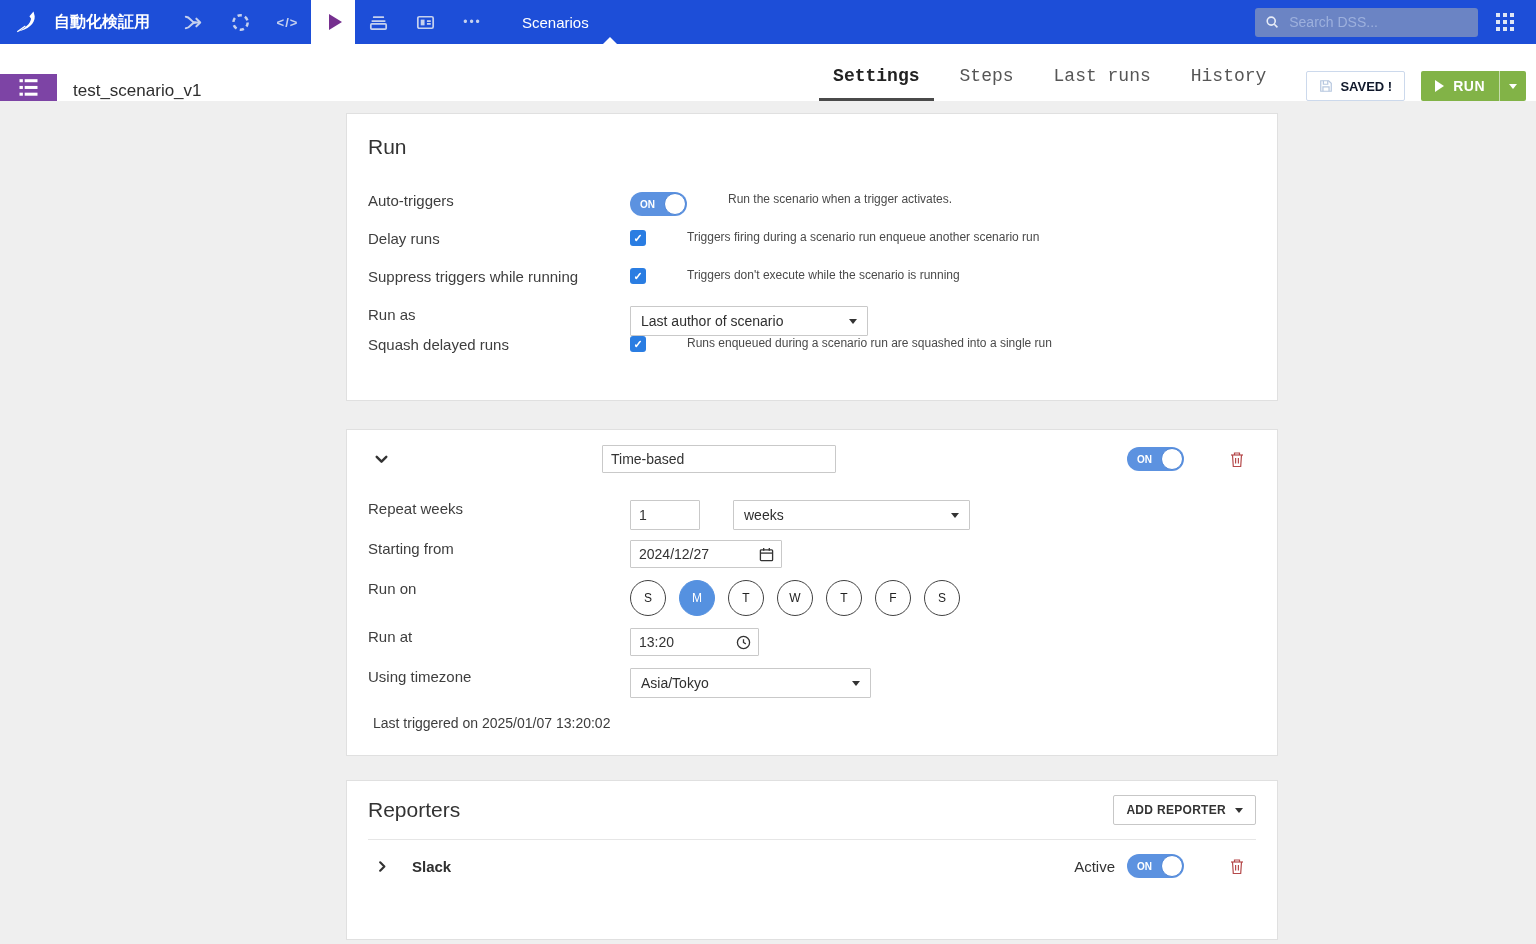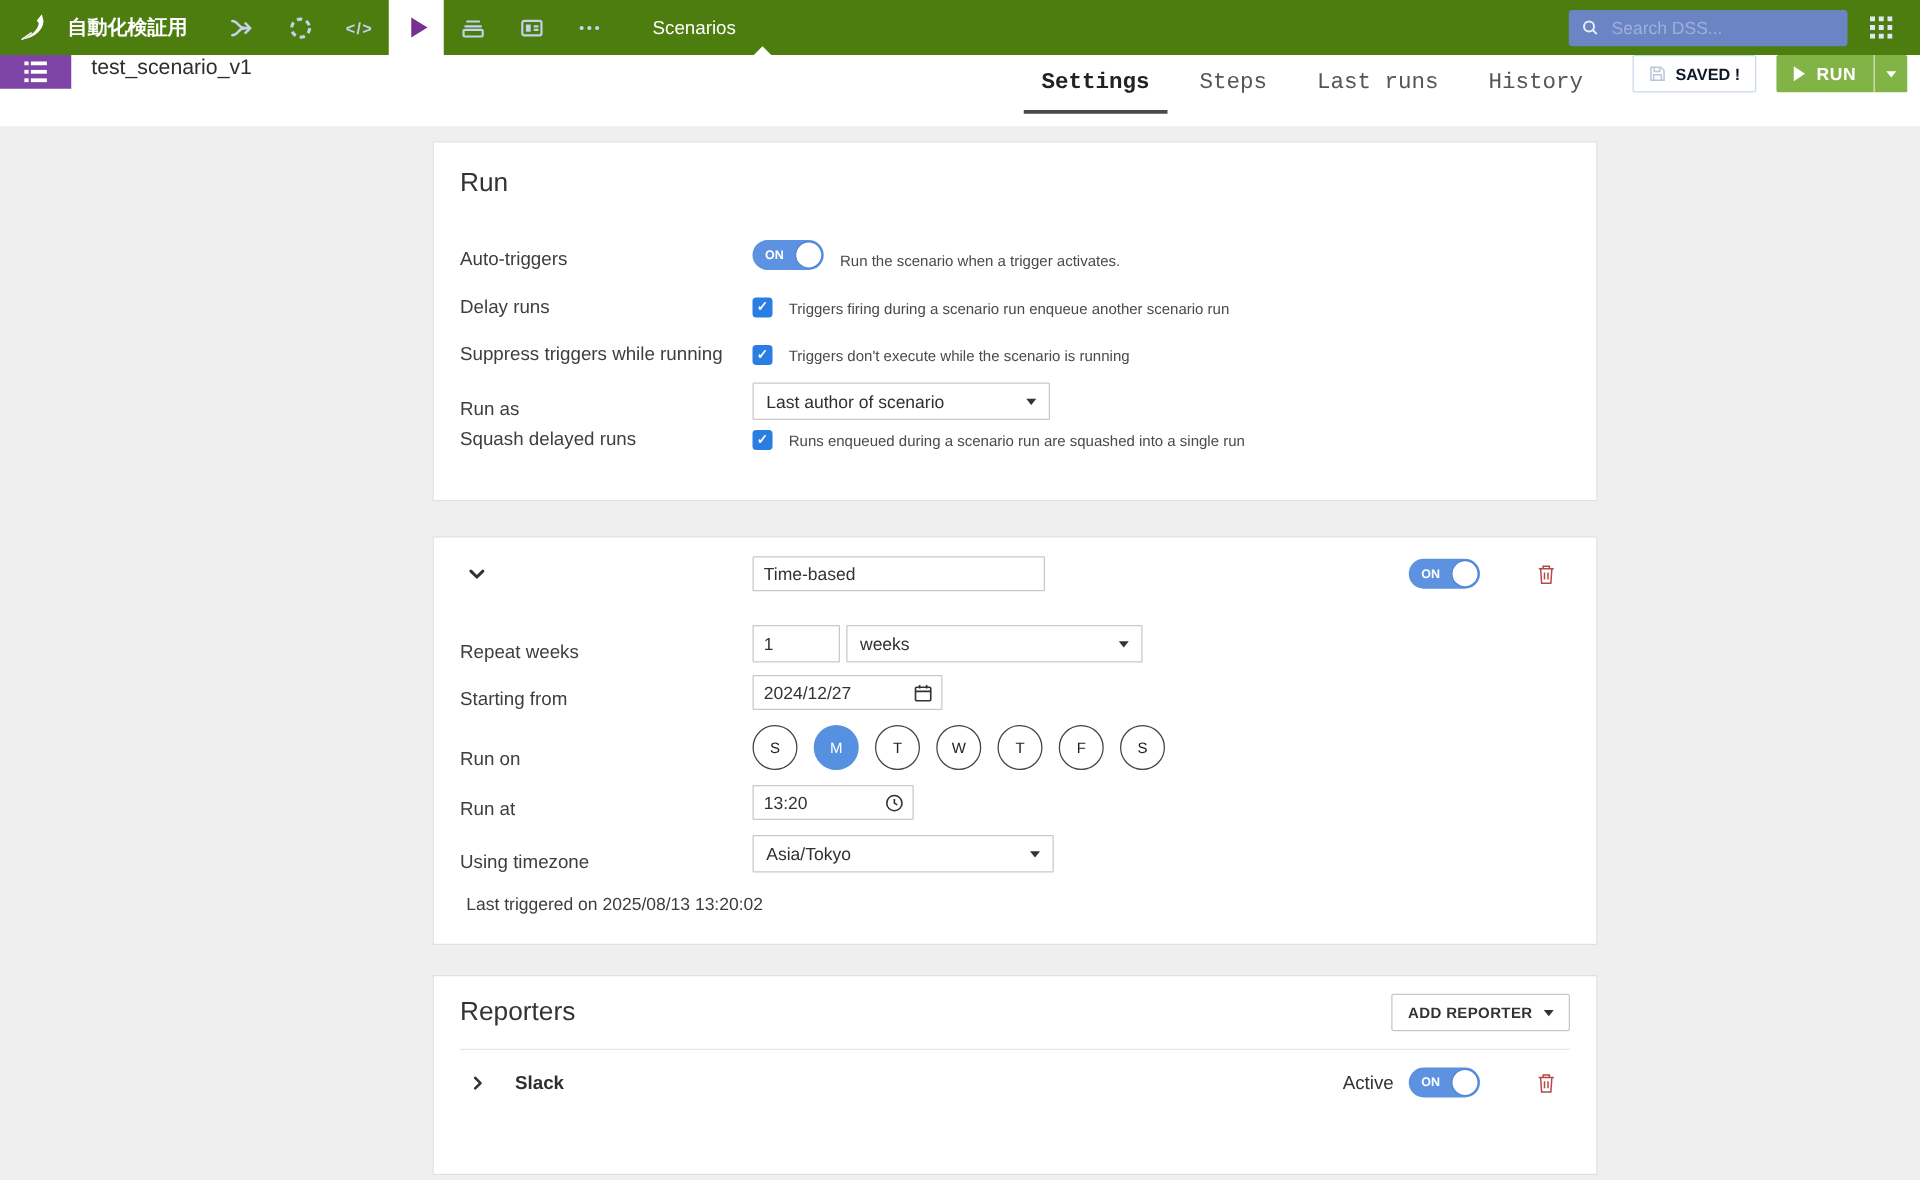"自動化検証用" .navbar { background: #4d7c0f -> #1d4ed8 }
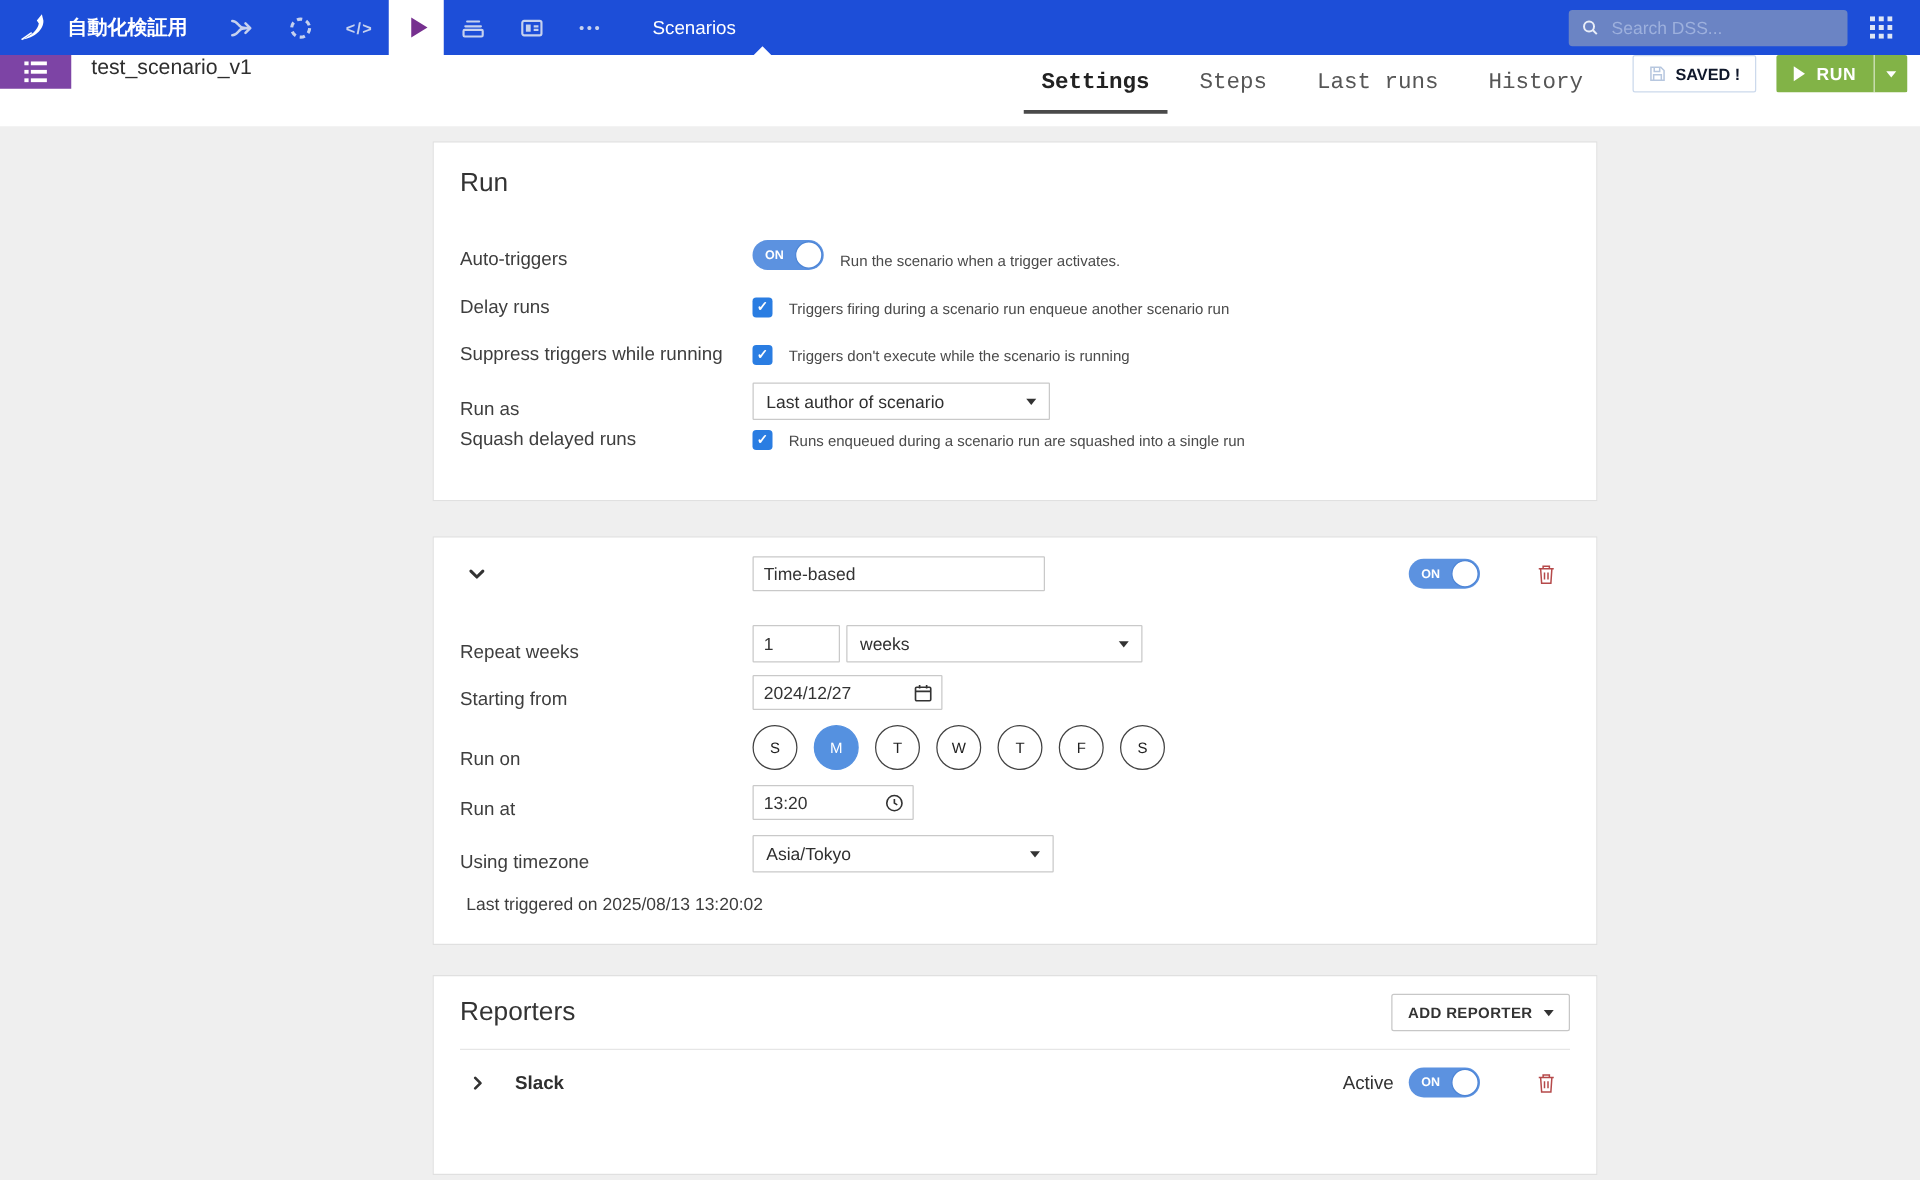"test_scenario_v1" .page-header { align-items: flex-start -> flex-end }
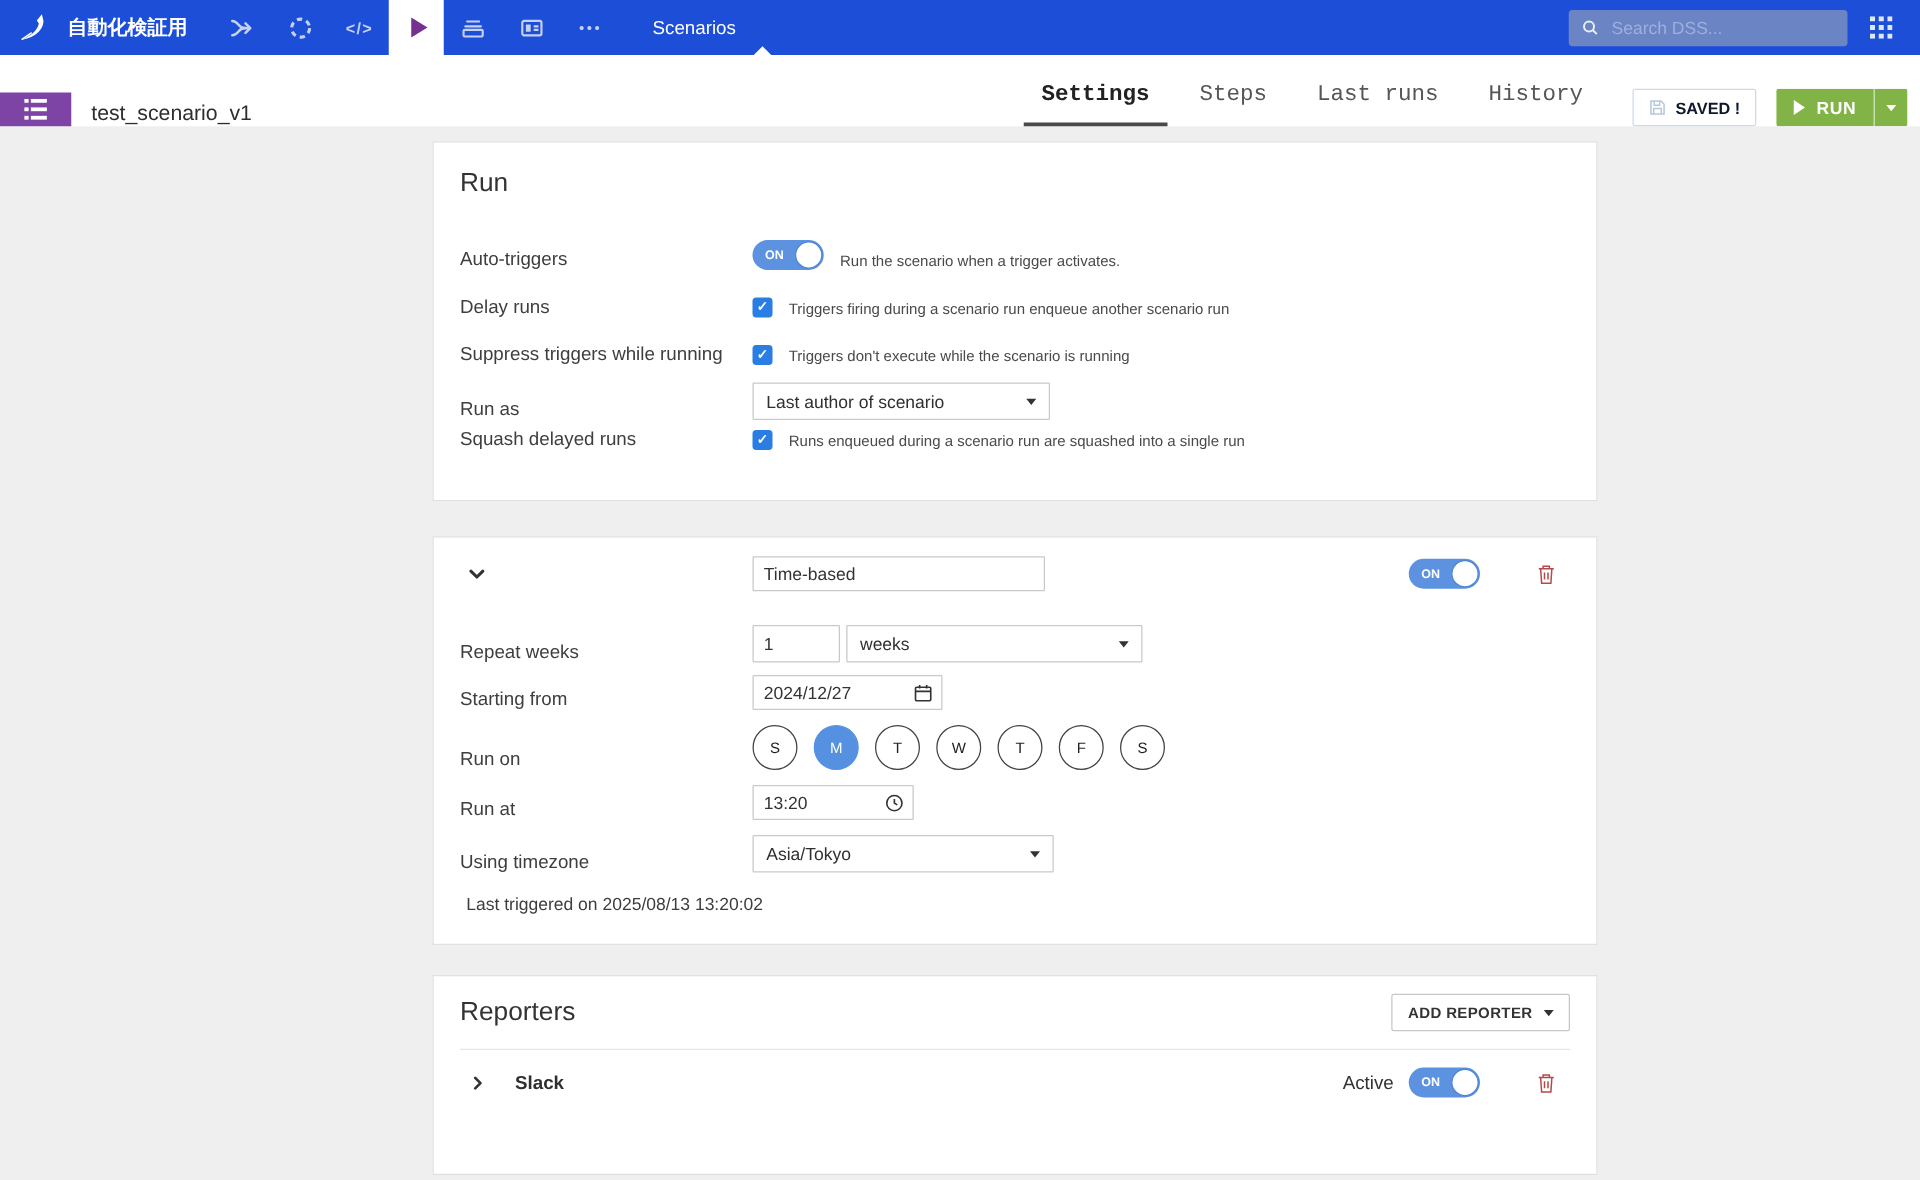"Auto-triggers" .form-row { align-items: flex-end -> flex-start; gap: none -> 28px }
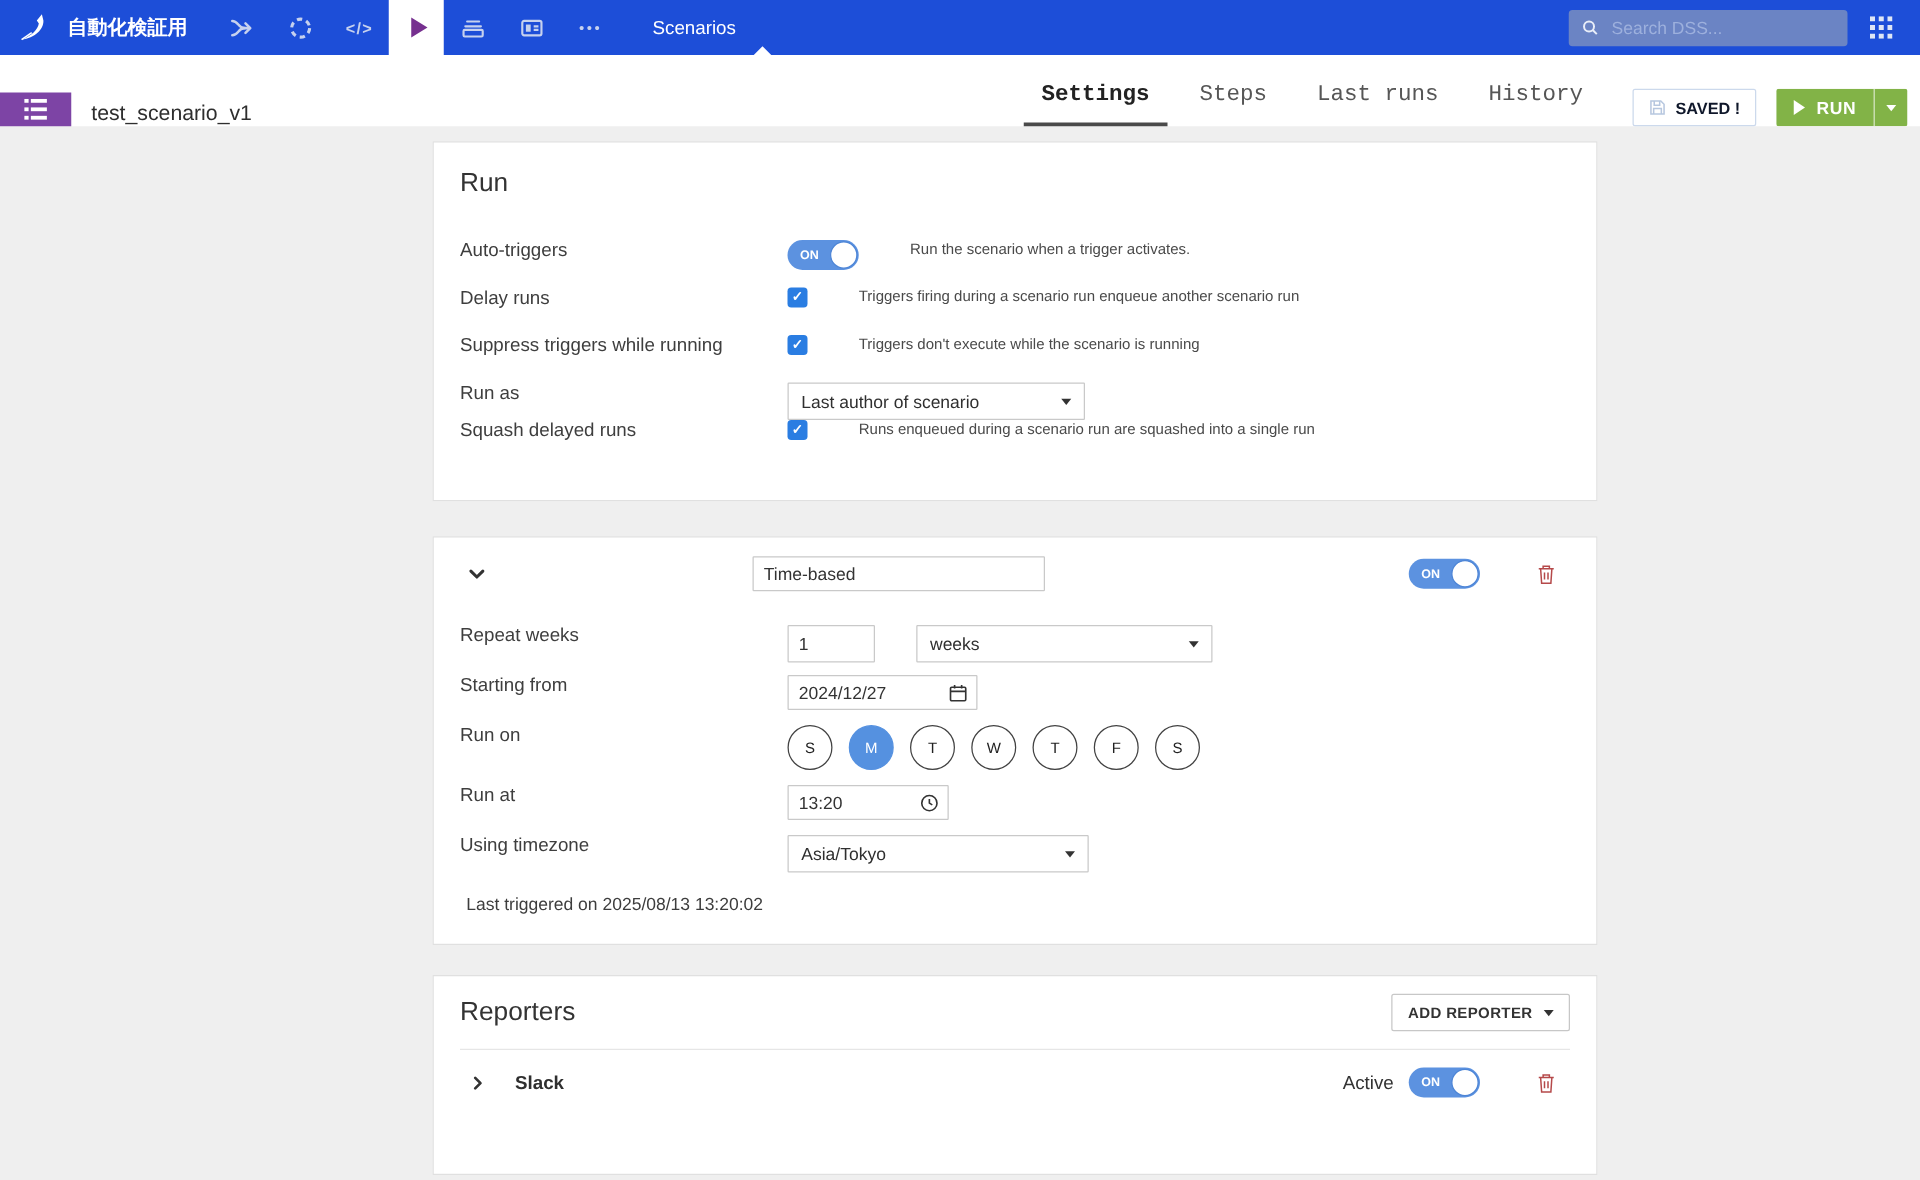"Last triggered on 2025/08/13 13:20:02" div.last-triggered { text: 2025/08/13 -> 2025/01/07 }
